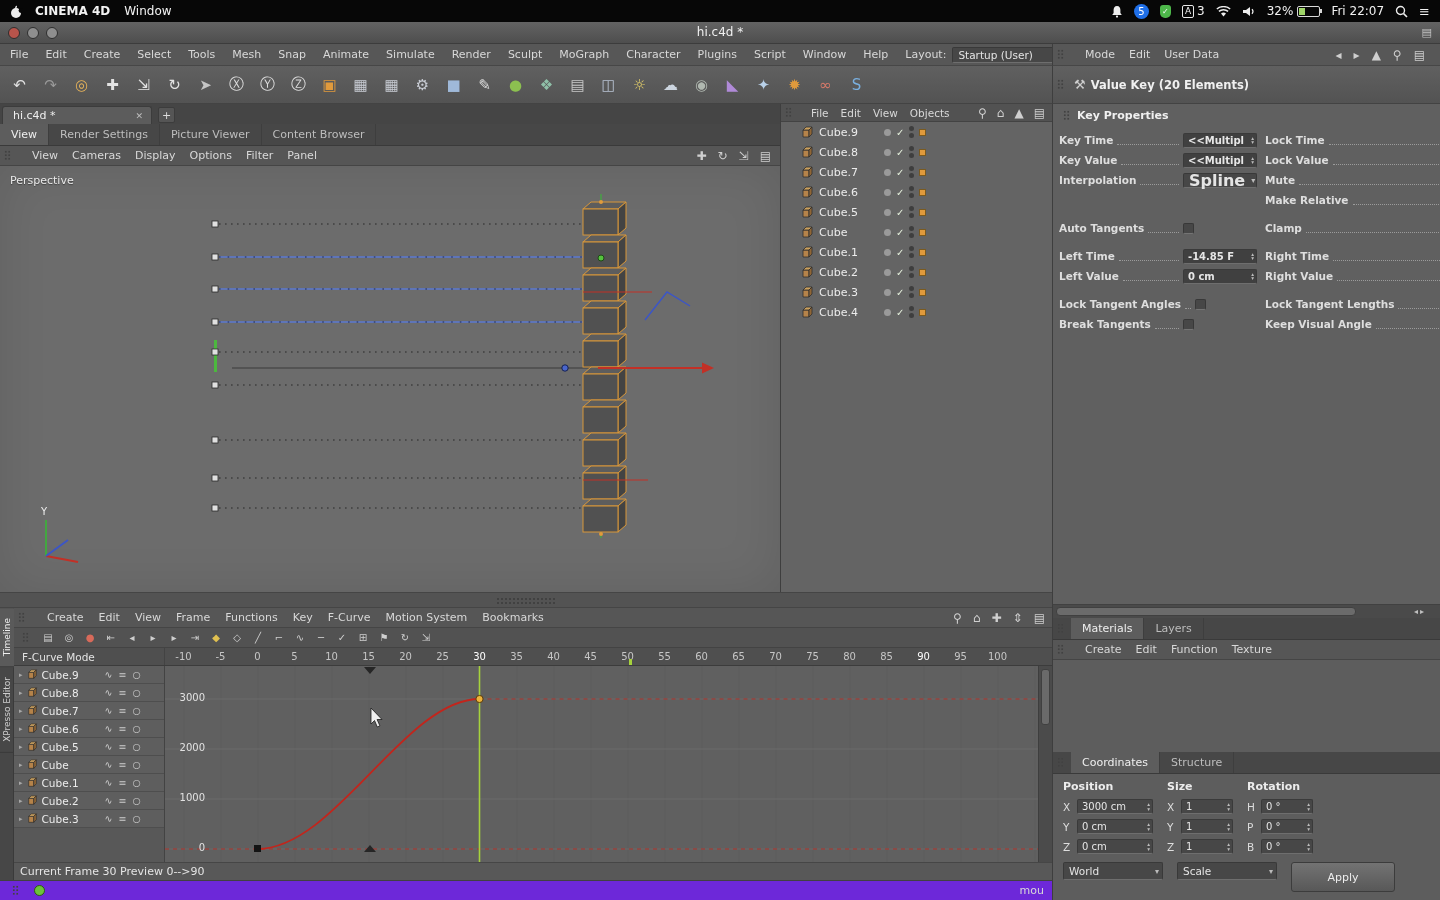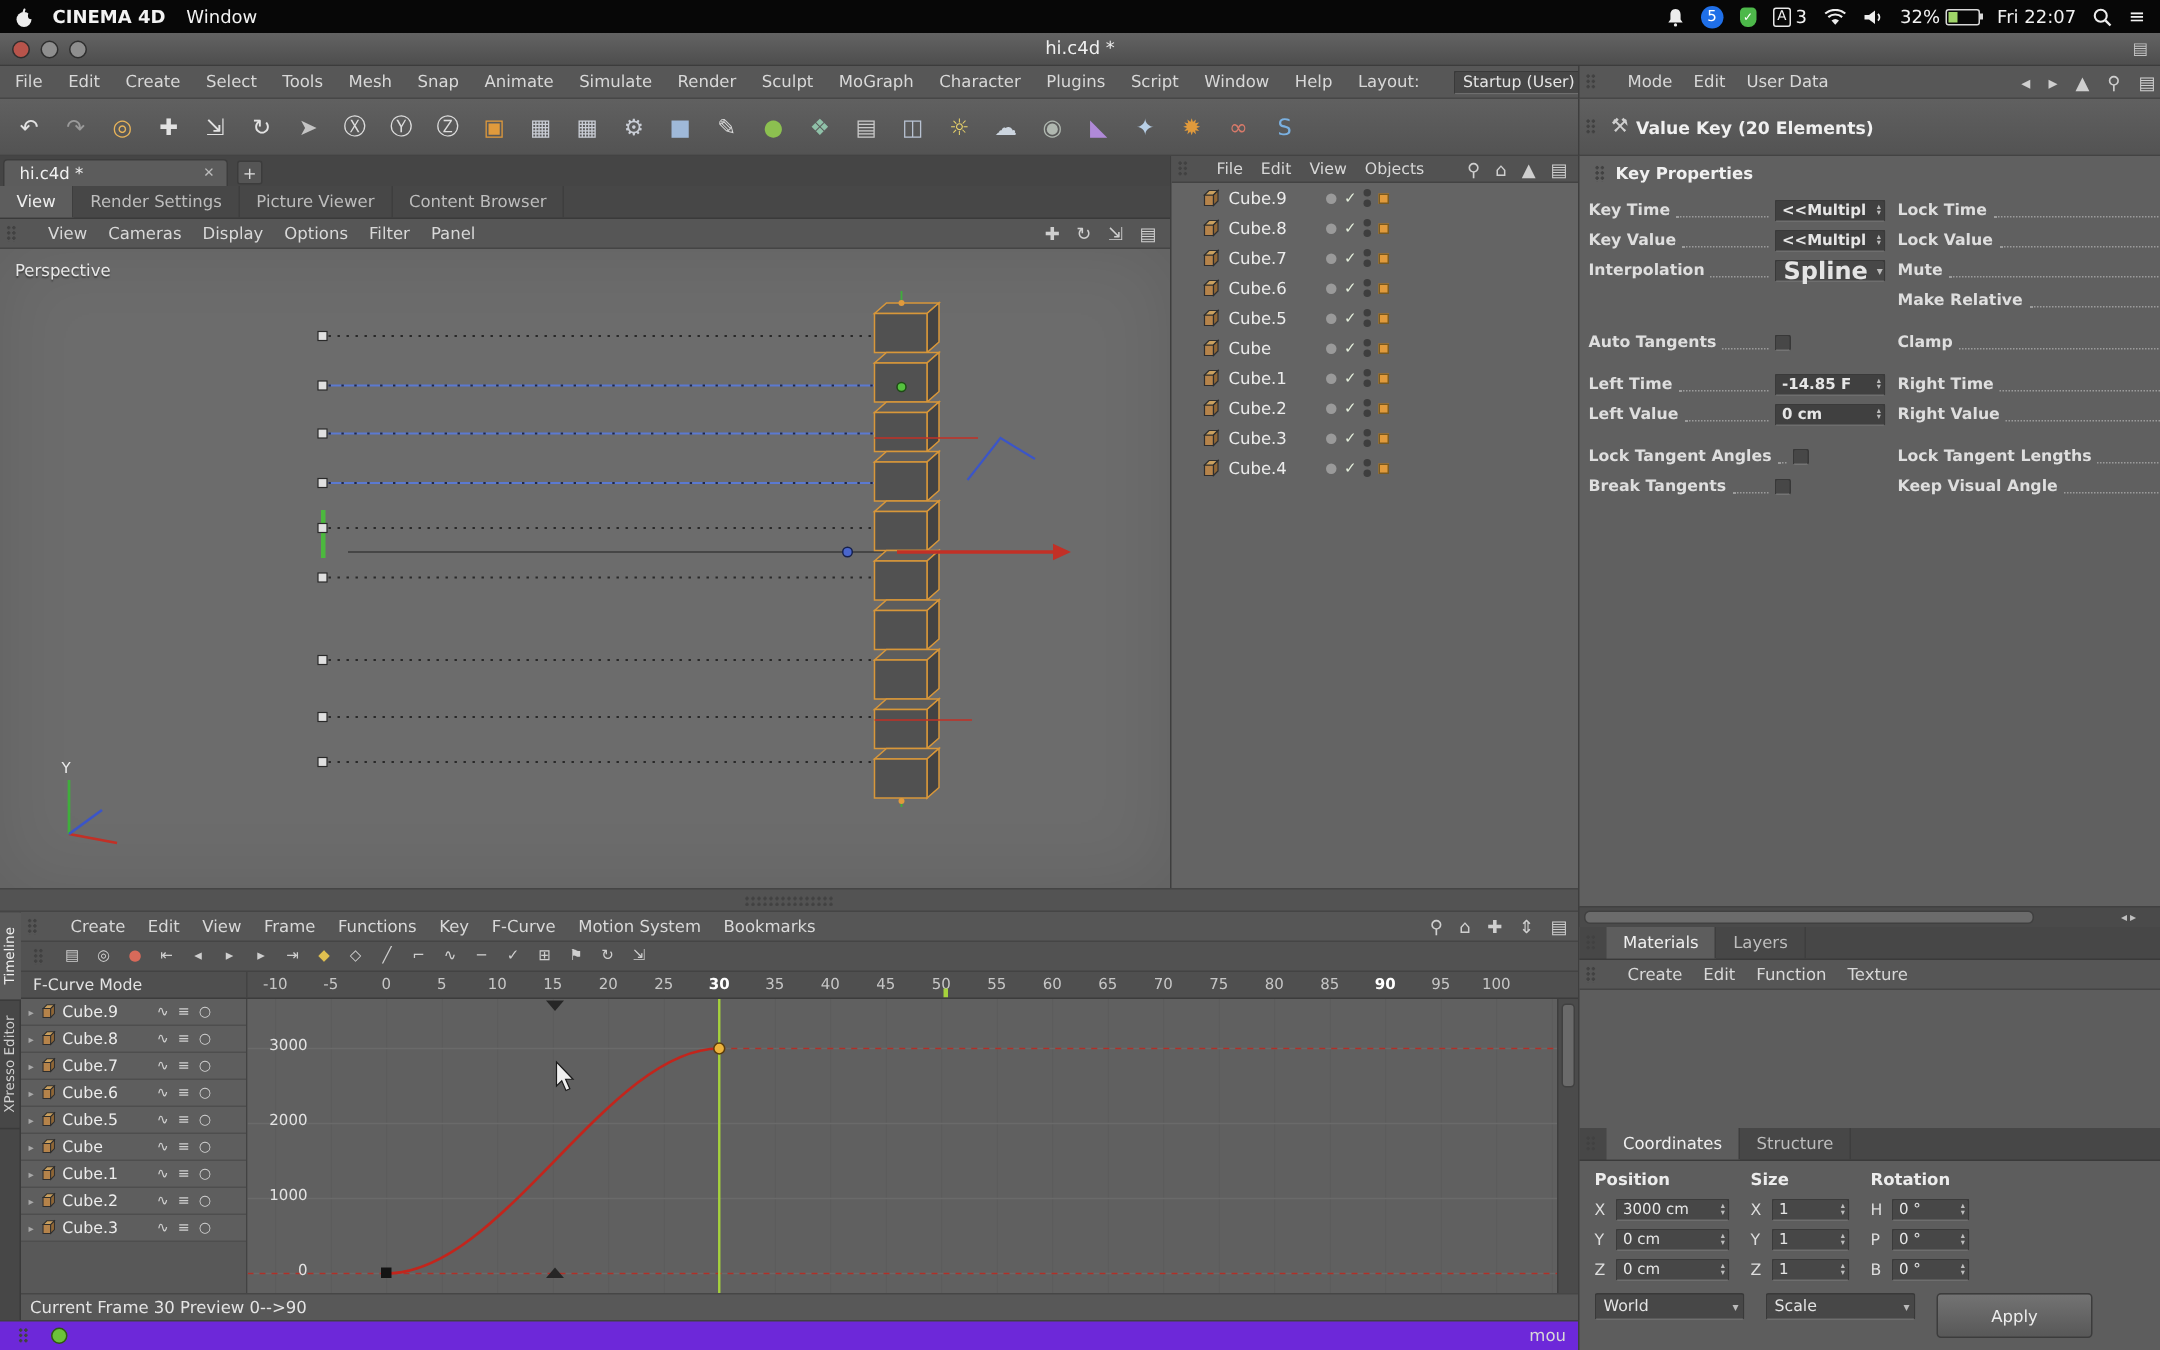"Layout:" .layoutwrap { gap: 23px -> 6px }
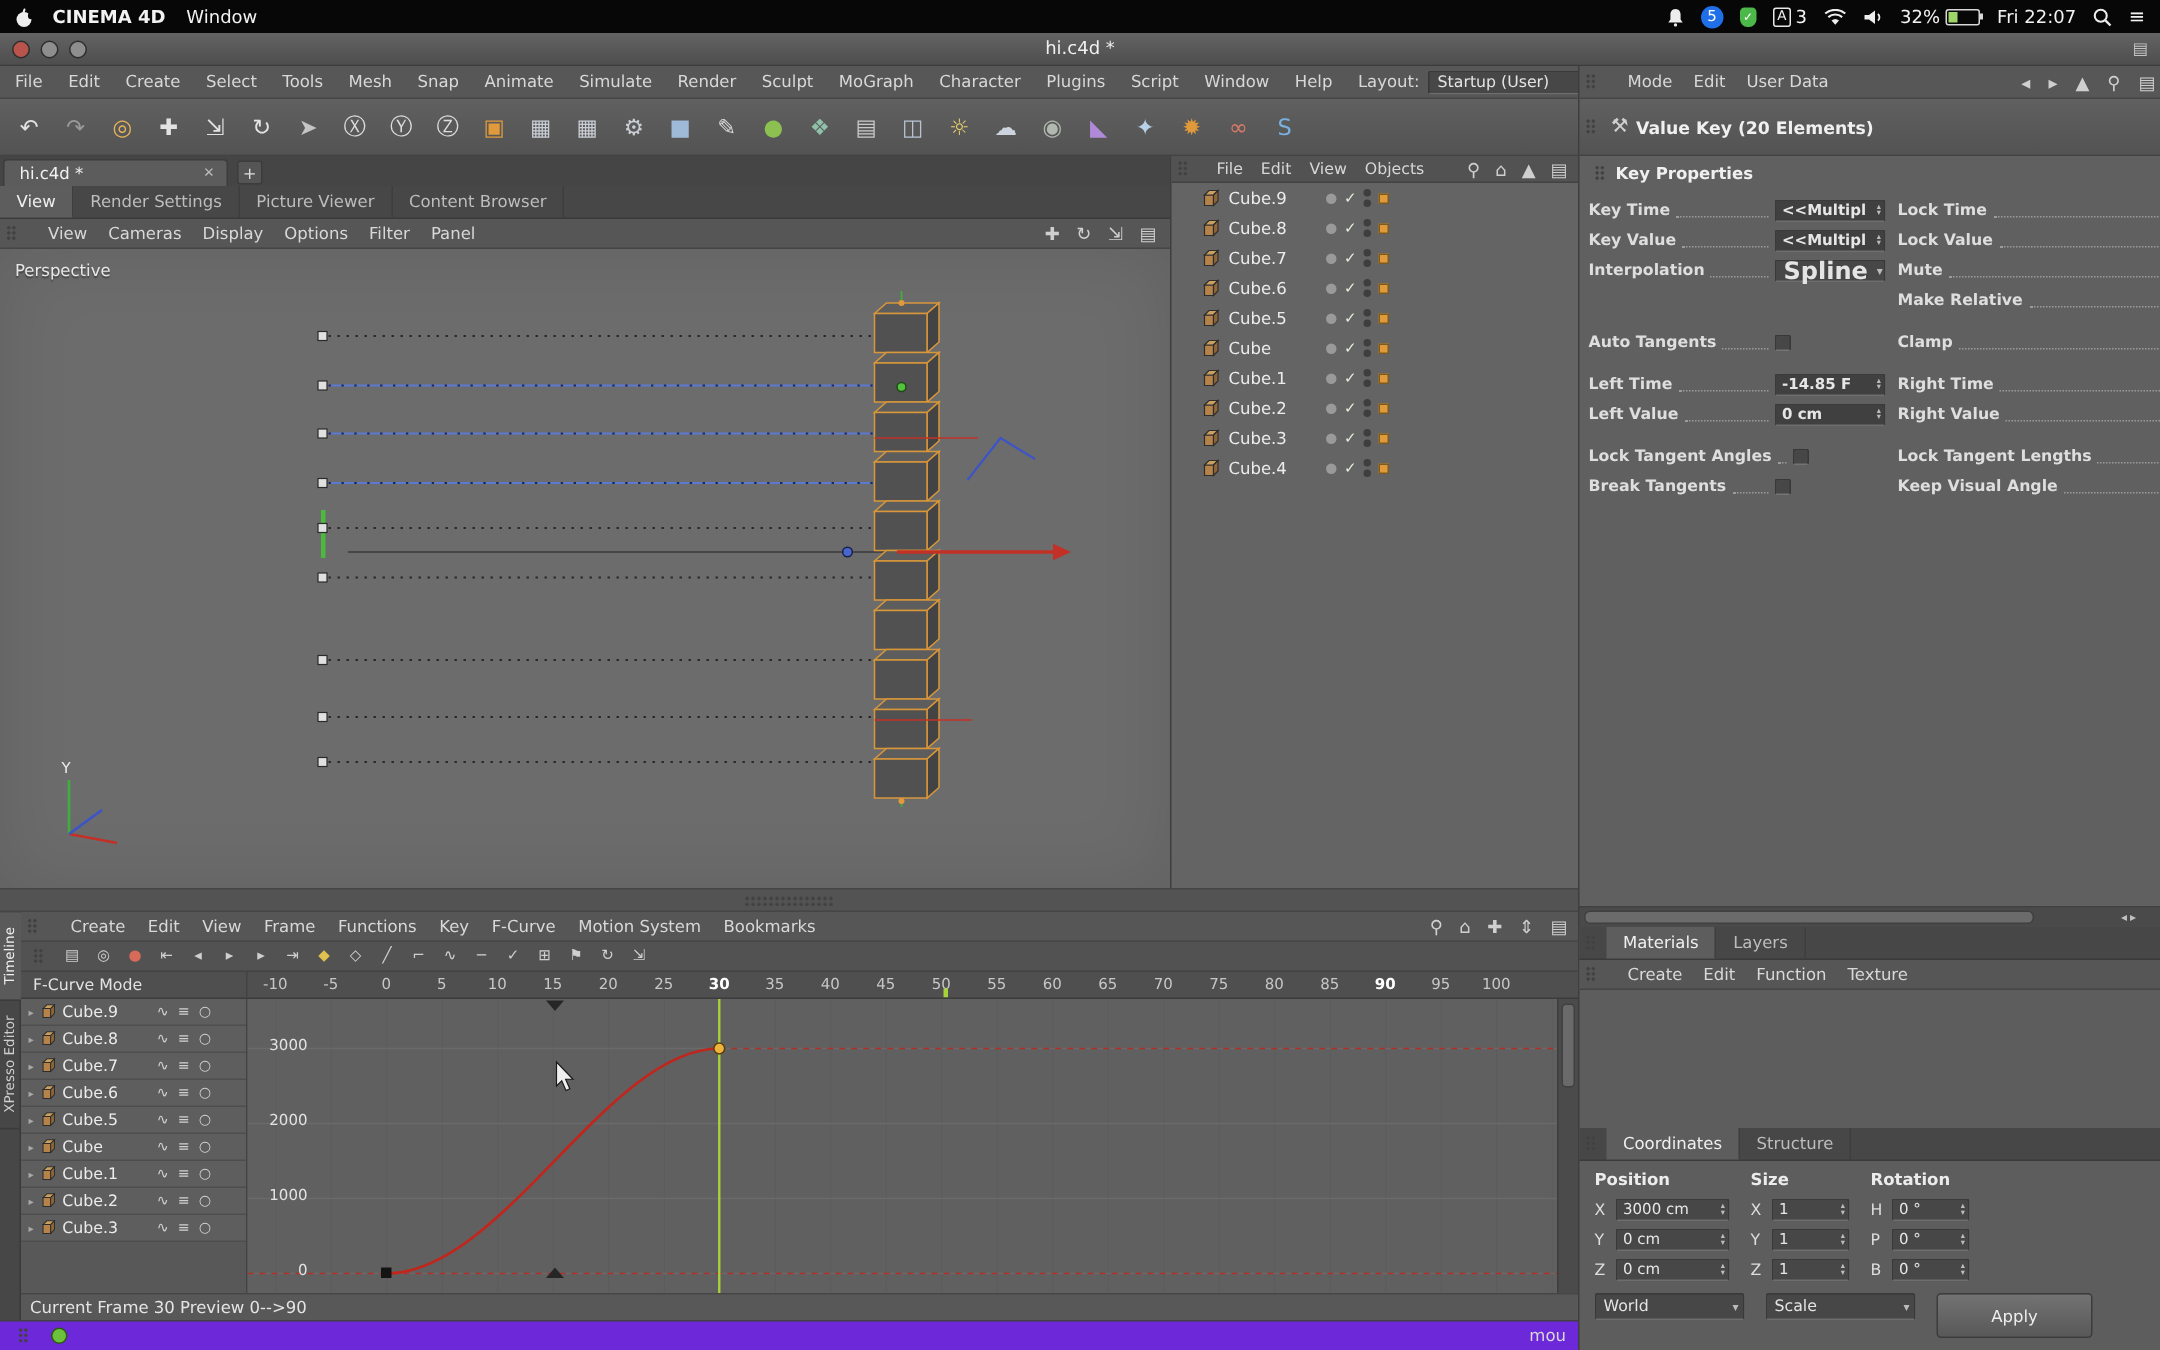"Mode" .am-menubar { padding-right: 0 -> 12px }
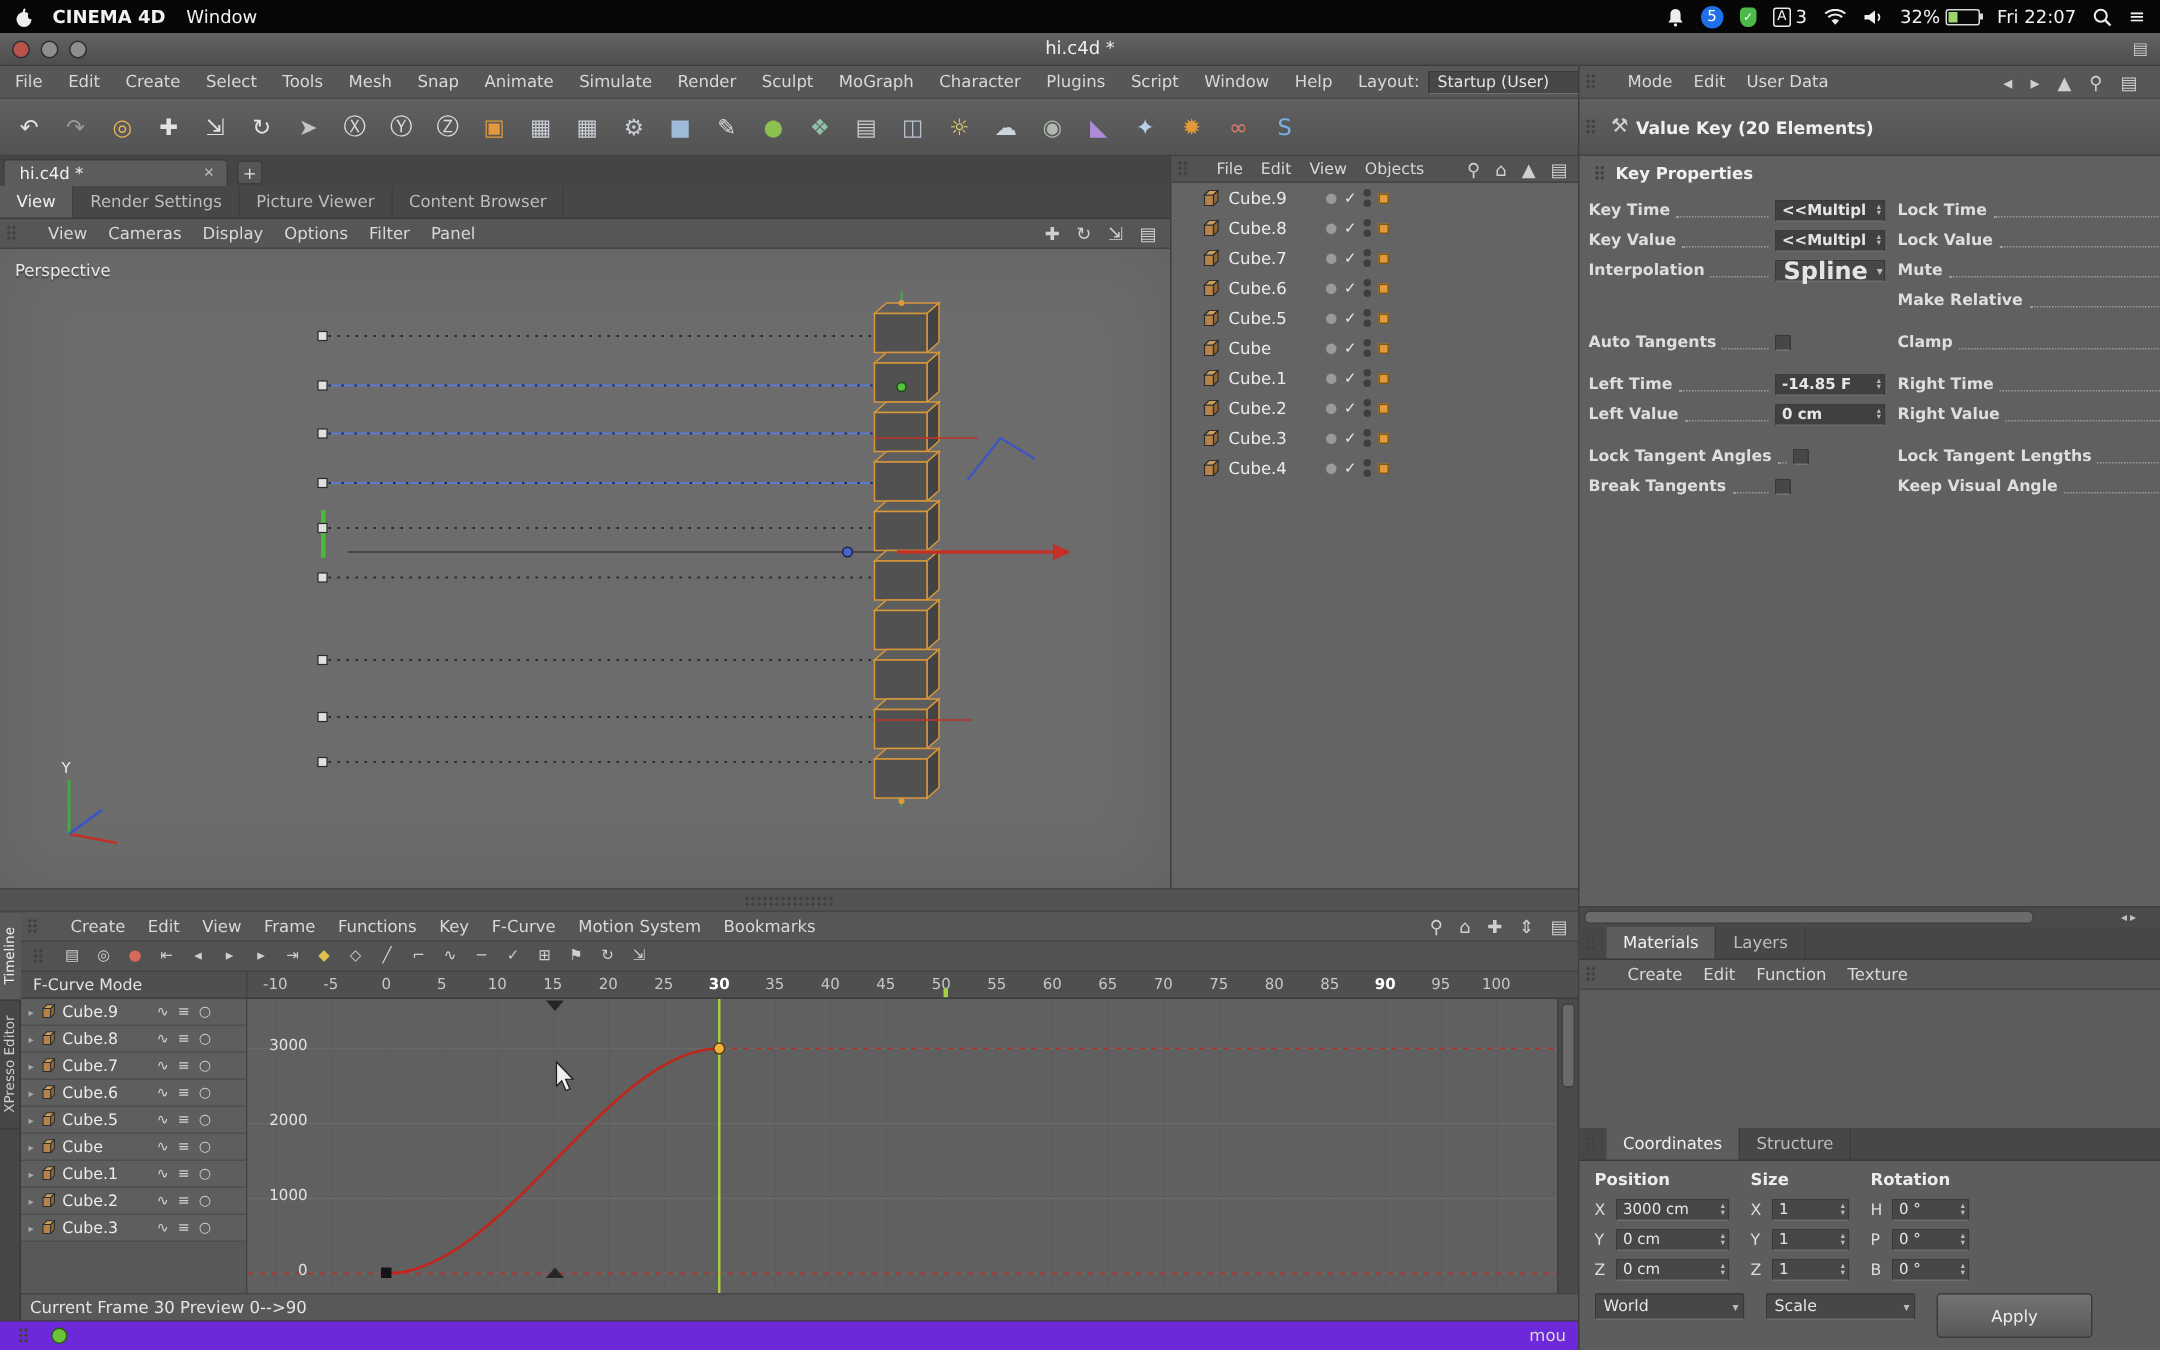"30" .rnum[data-active] { font-weight: bold -> normal }
